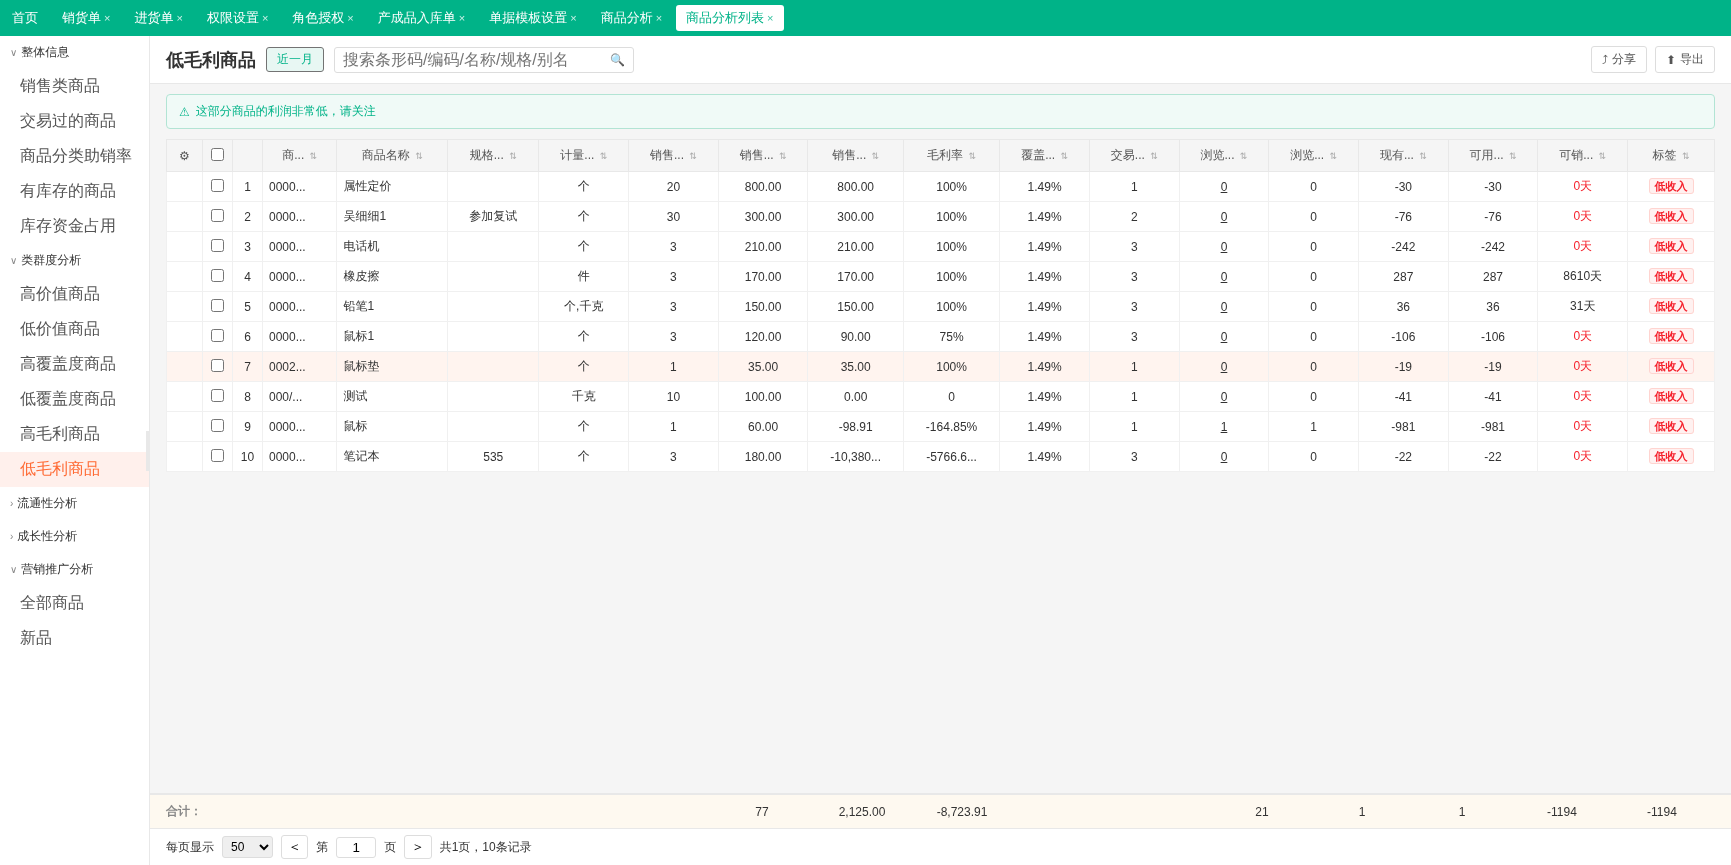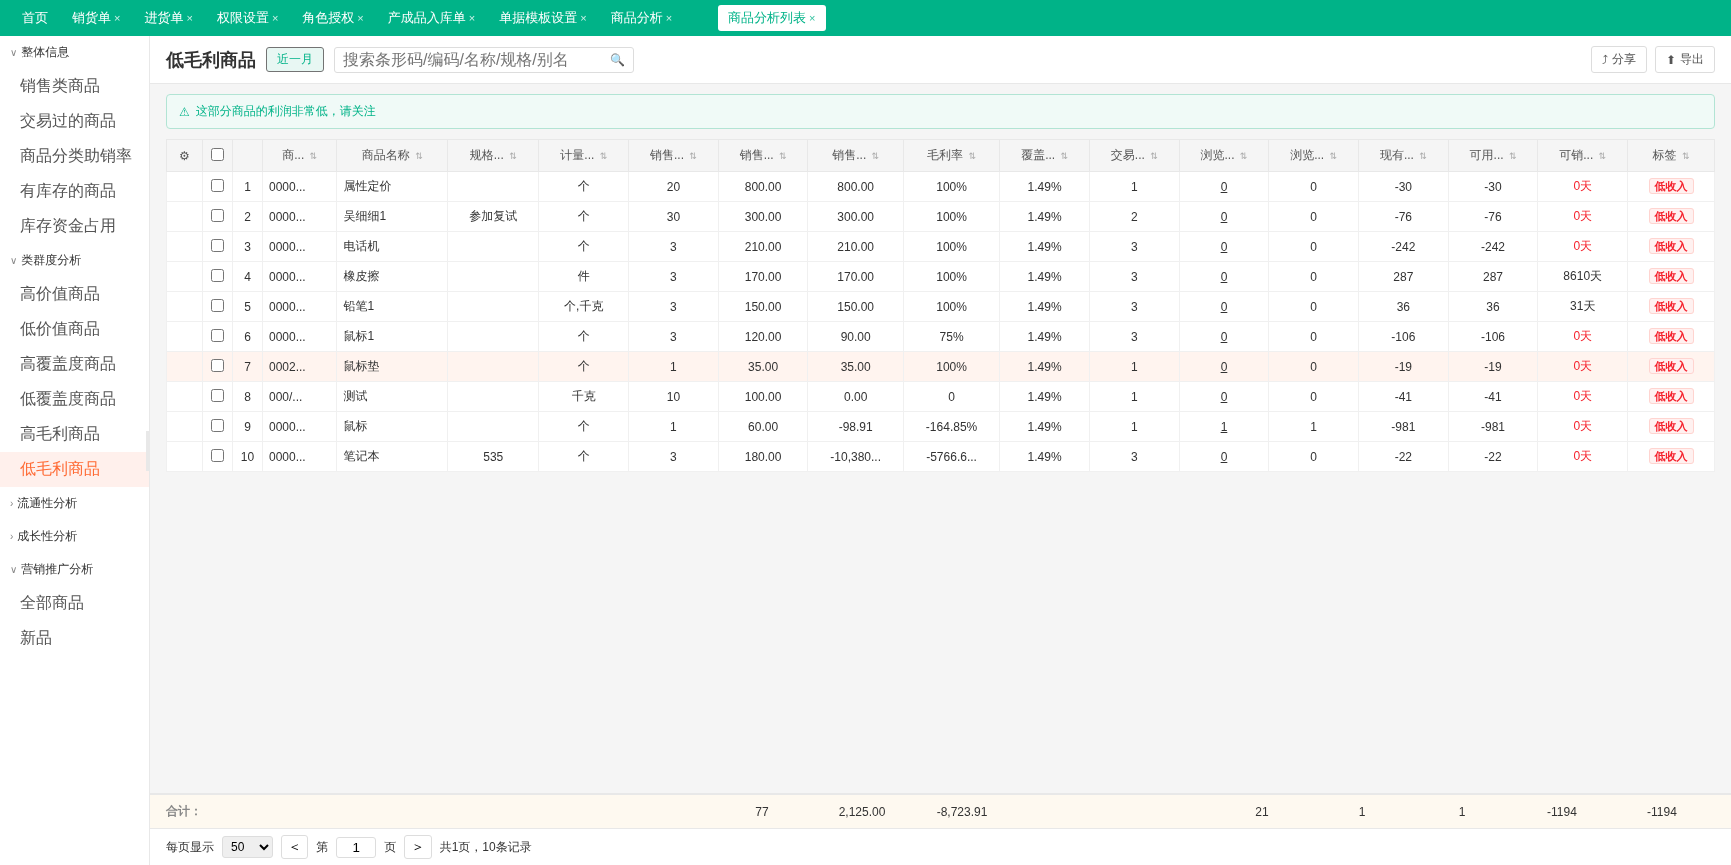"首页" .top-nav { padding: 0 12px -> 0 2px }
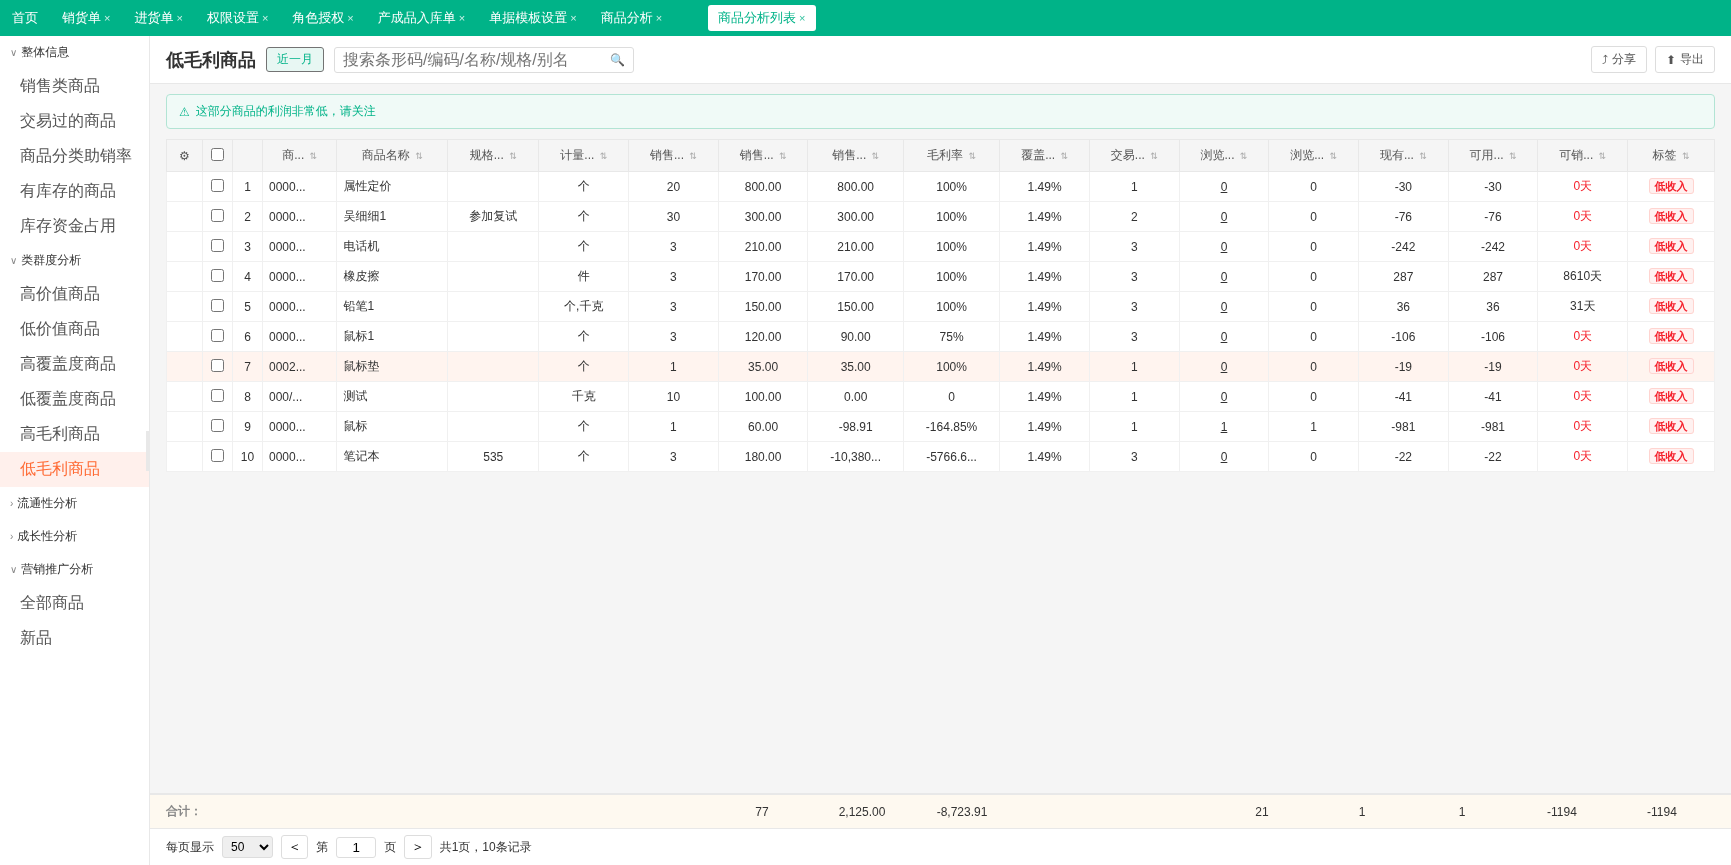"商品分析列表" .nav-item.active { margin-left: 32px -> none }
